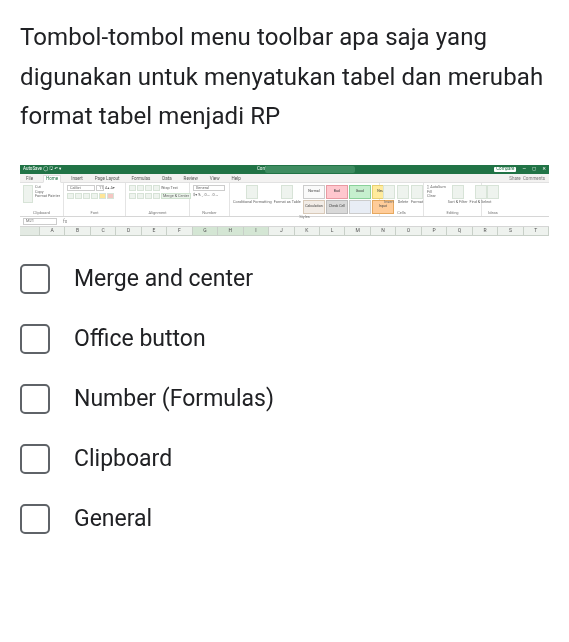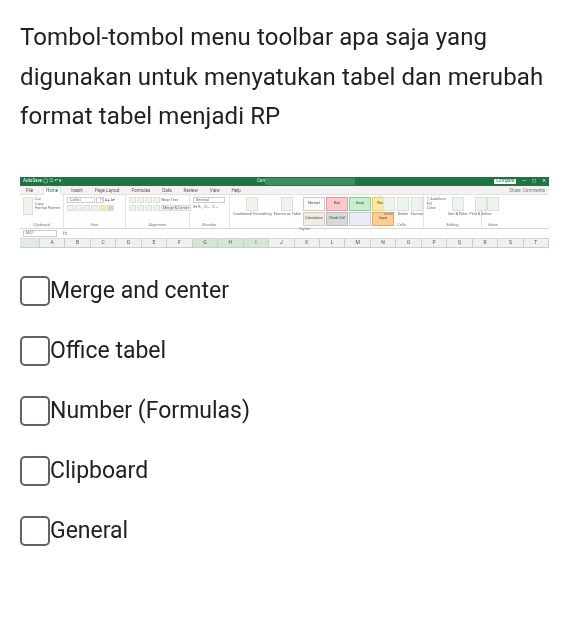"Tombol-tombol menu toolbar apa saja" .question-text { margin-bottom: 40px -> 28px }
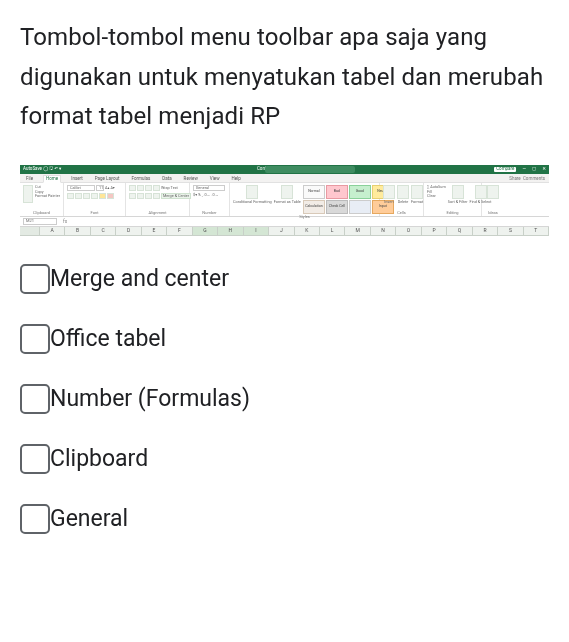"Merge and center" .answer-row { gap: none -> 24px }
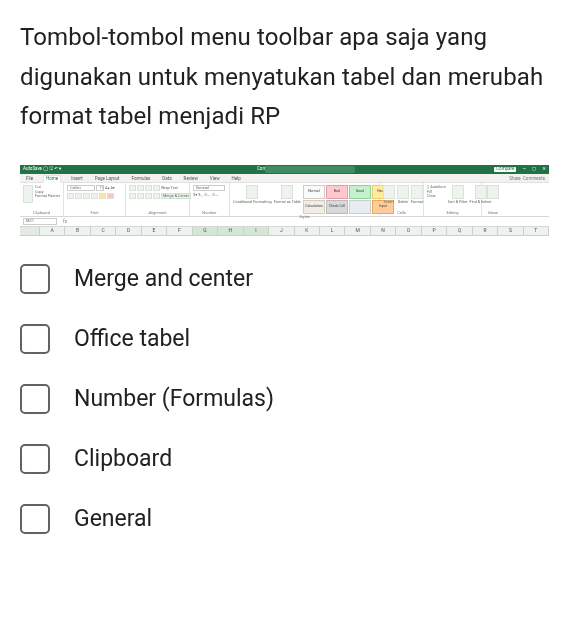"Office tabel" div.answer-label { text: tabel -> button }
